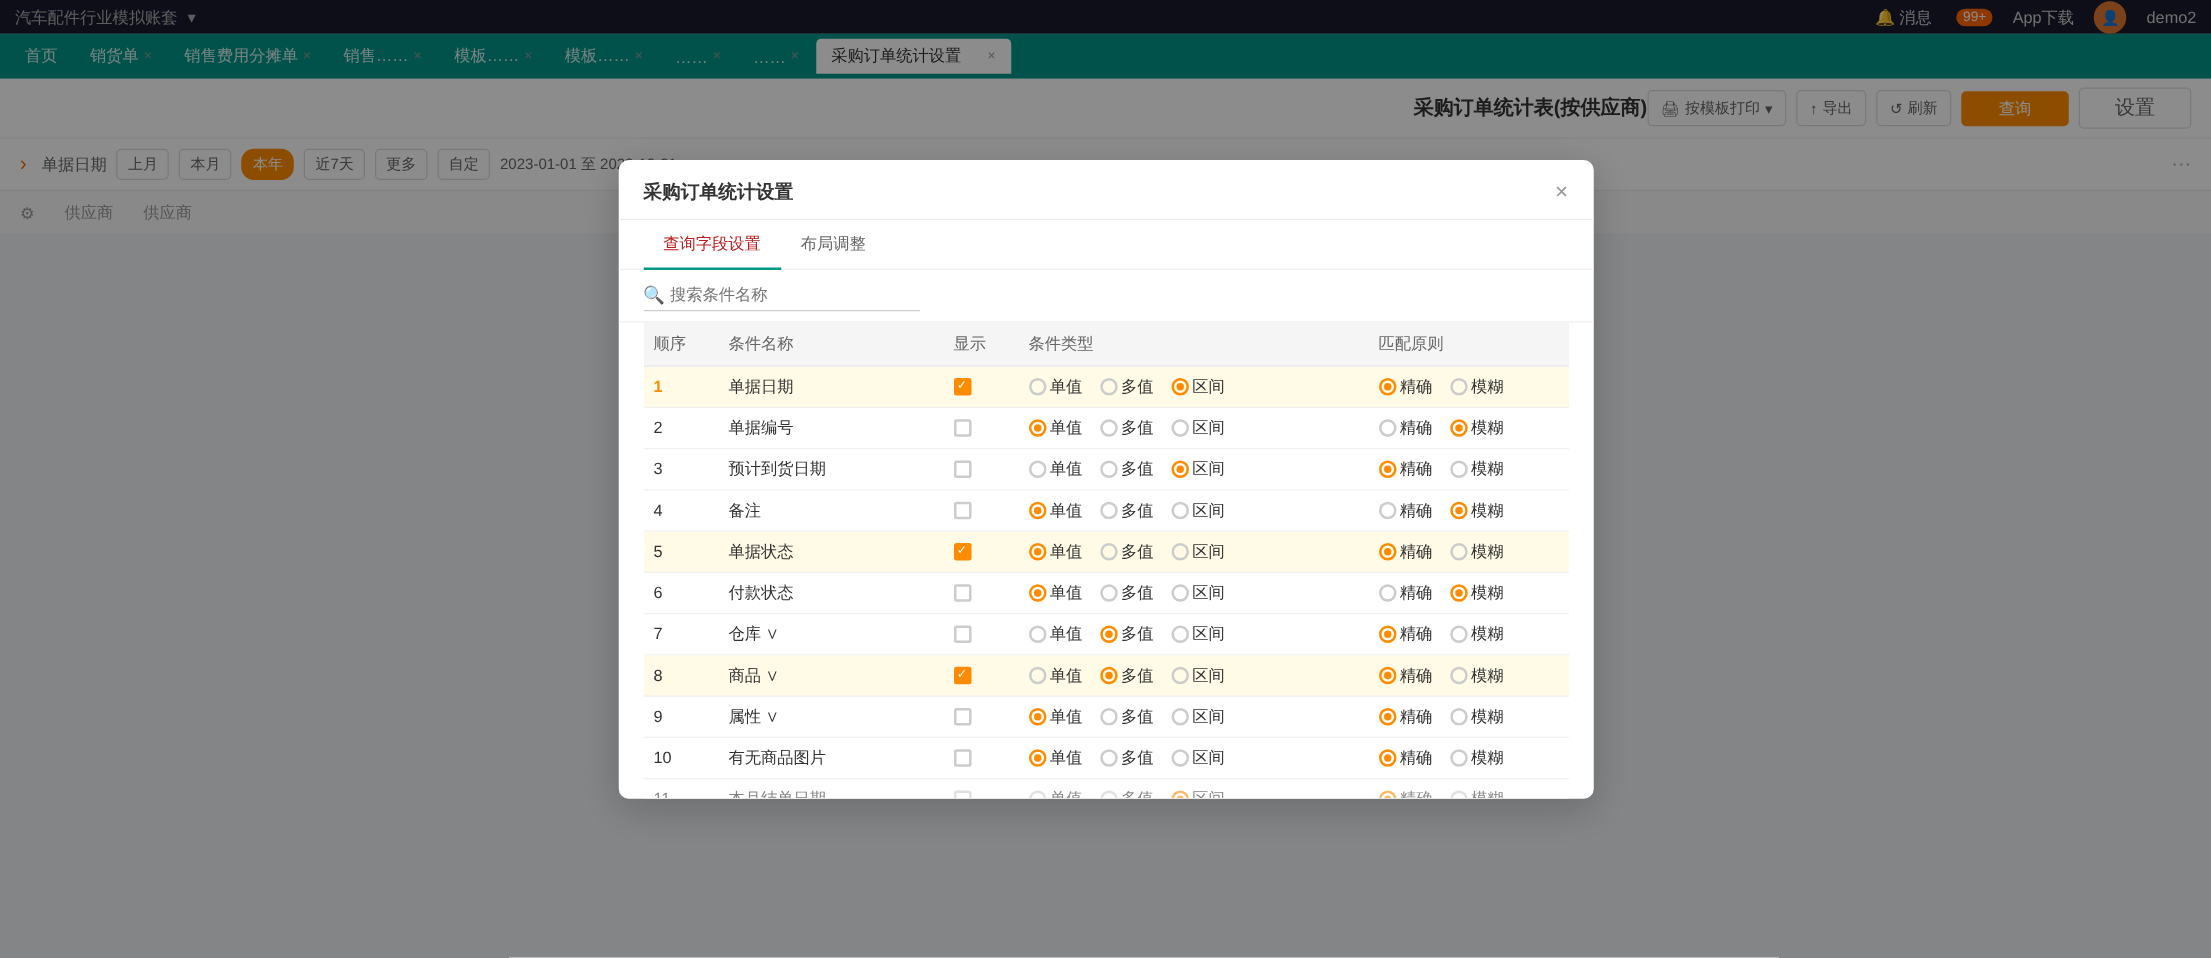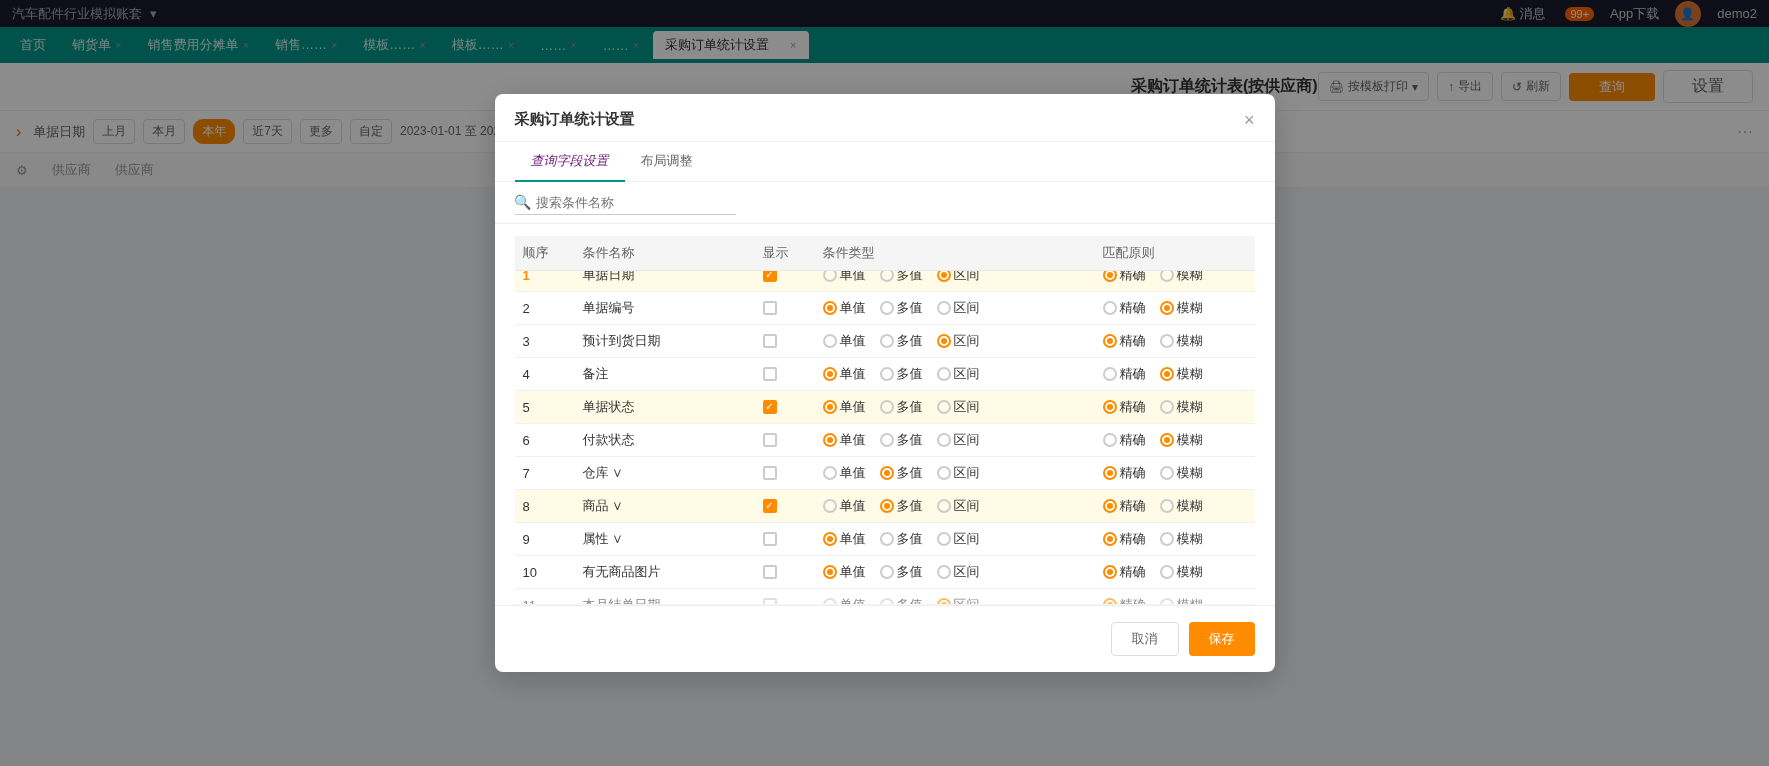"查询字段设置" .dialog-tab.active { color: #701a75 -> #b91c1c; font-style: italic -> none }
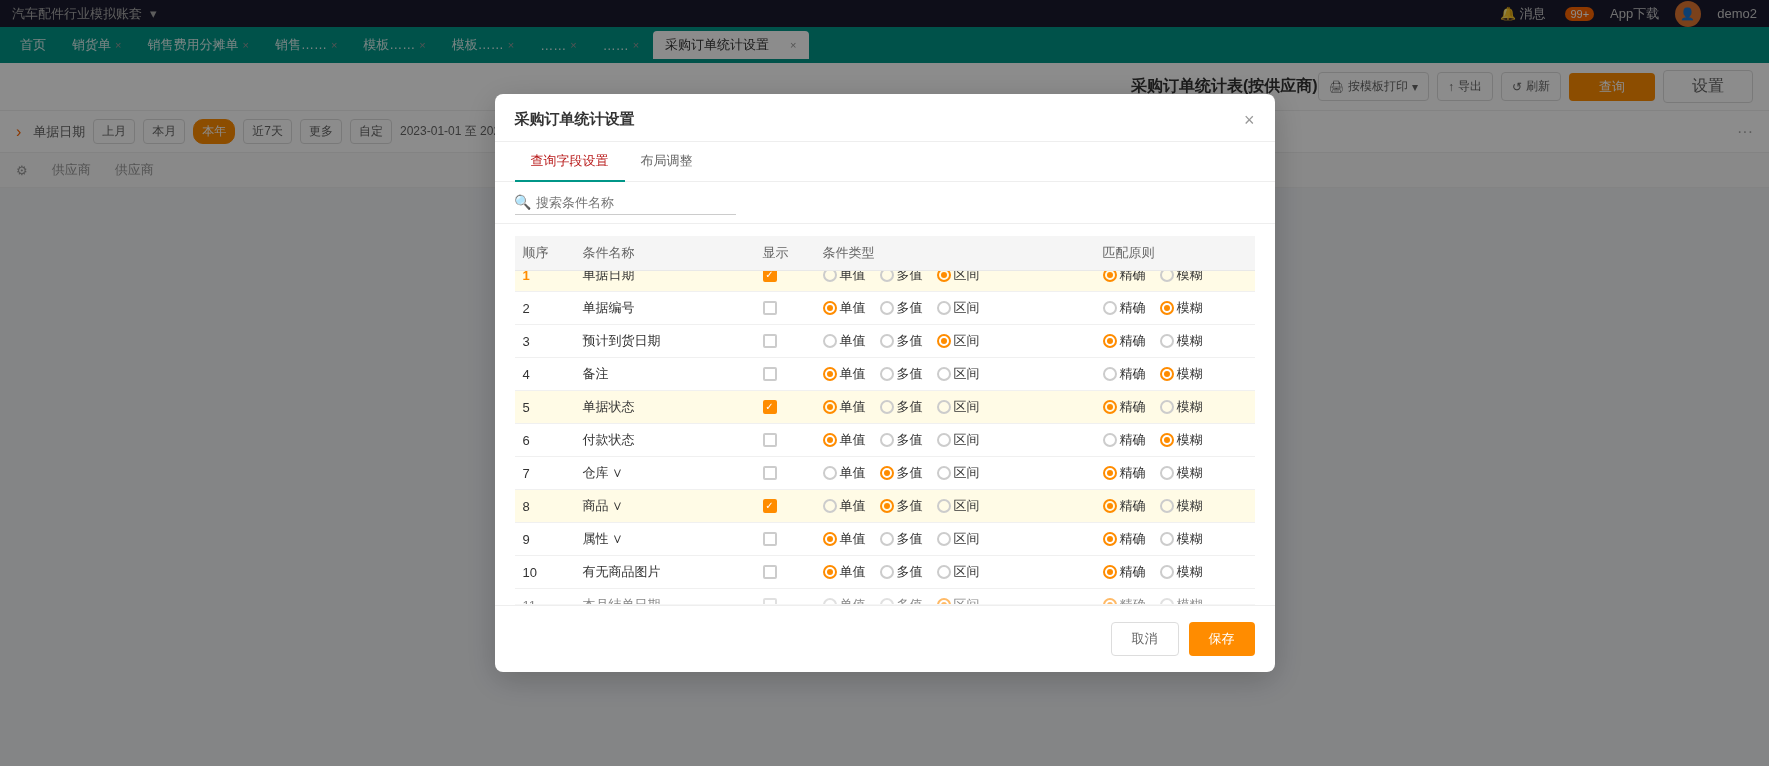"顺序" .ct-header { top: 12px -> 0 }
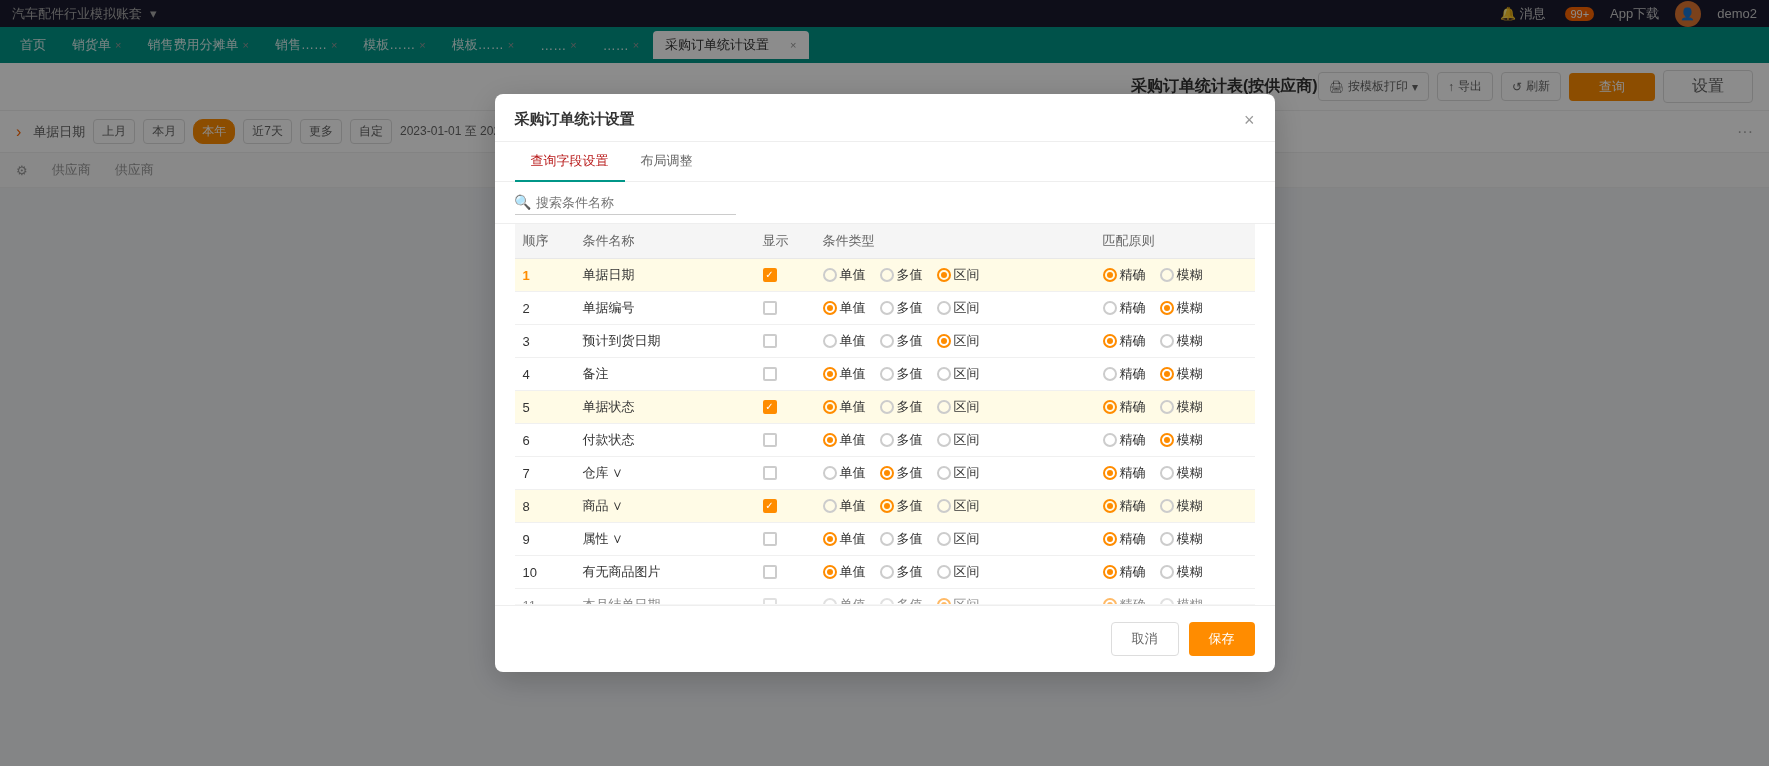"取消" div.dialog-footer { html: <div> <button> <span>取消</span> </button> <button> <span>保存</span> </button> </div> -> none }
